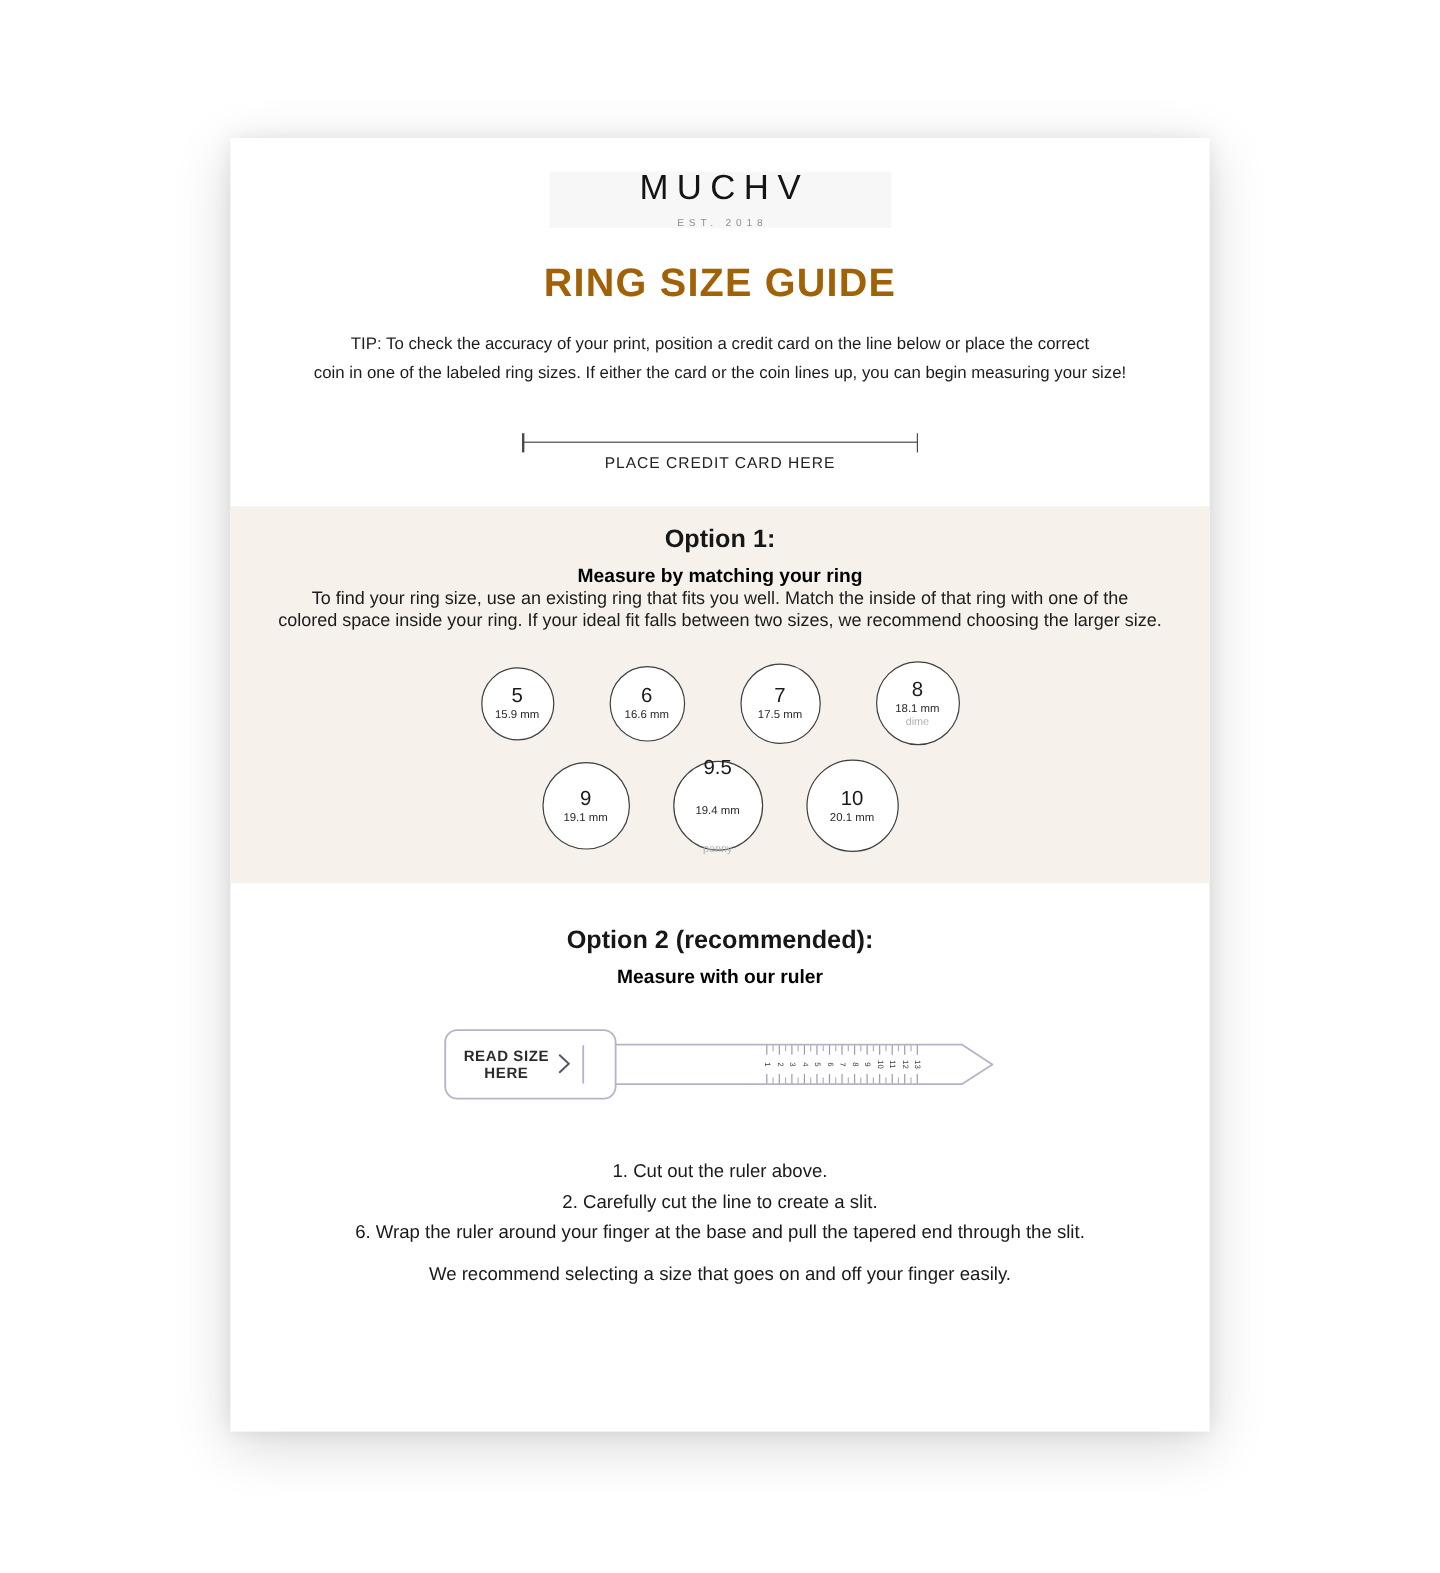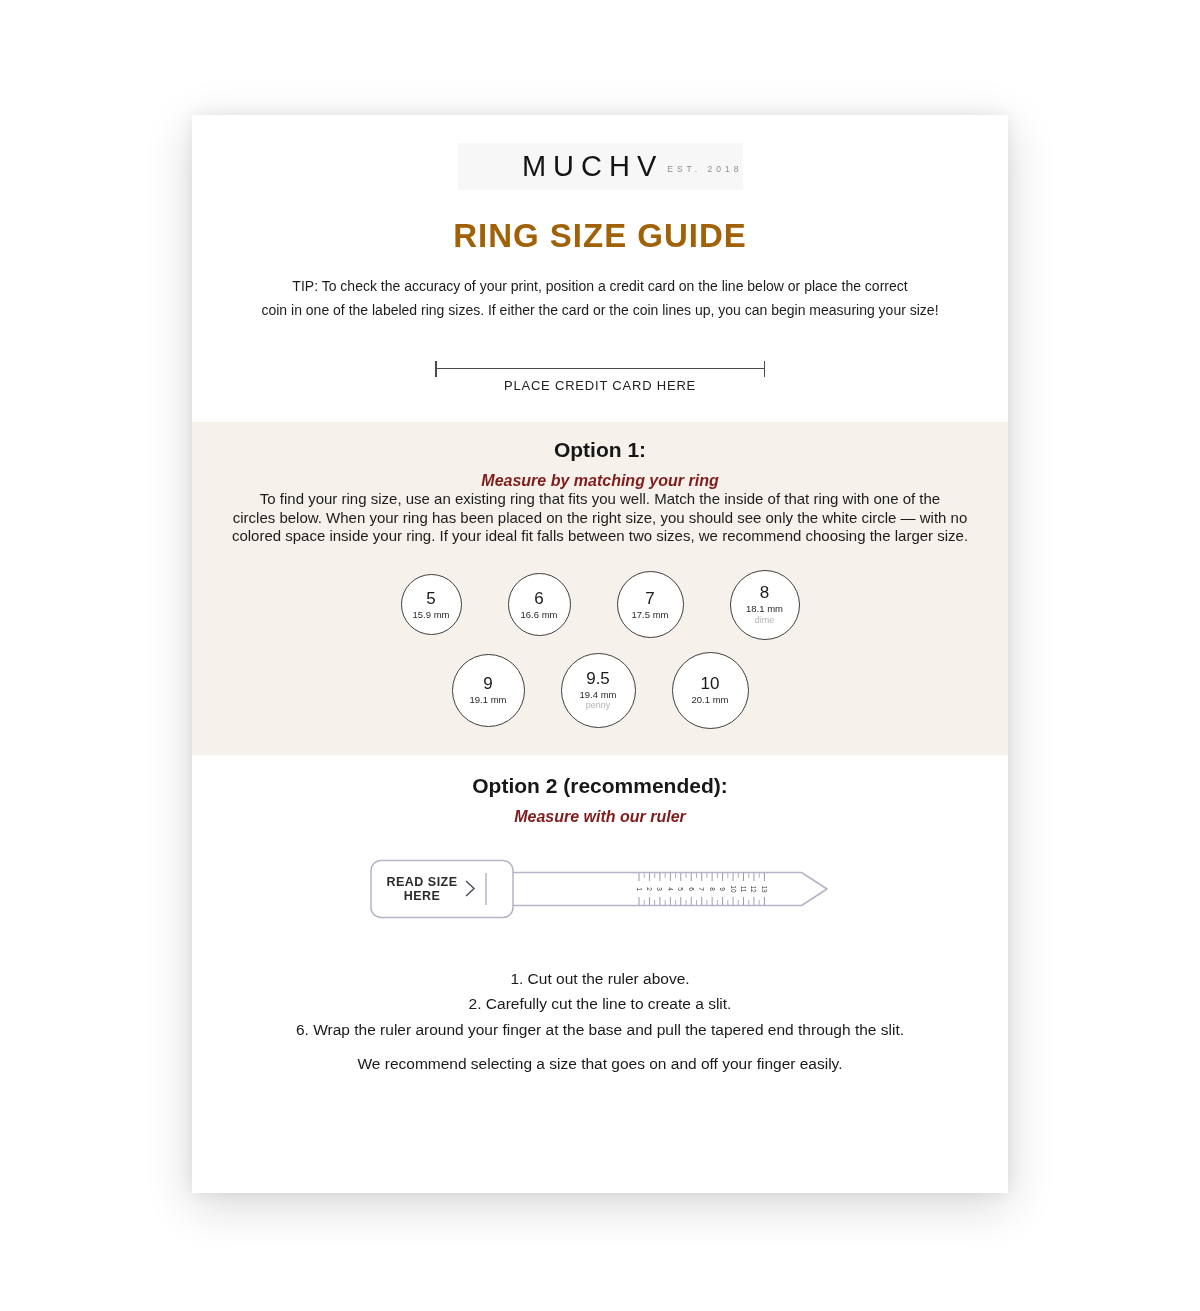"MUCHV" .logo-wrap { flex-direction: row -> column; justify-content: flex-end -> space-between }
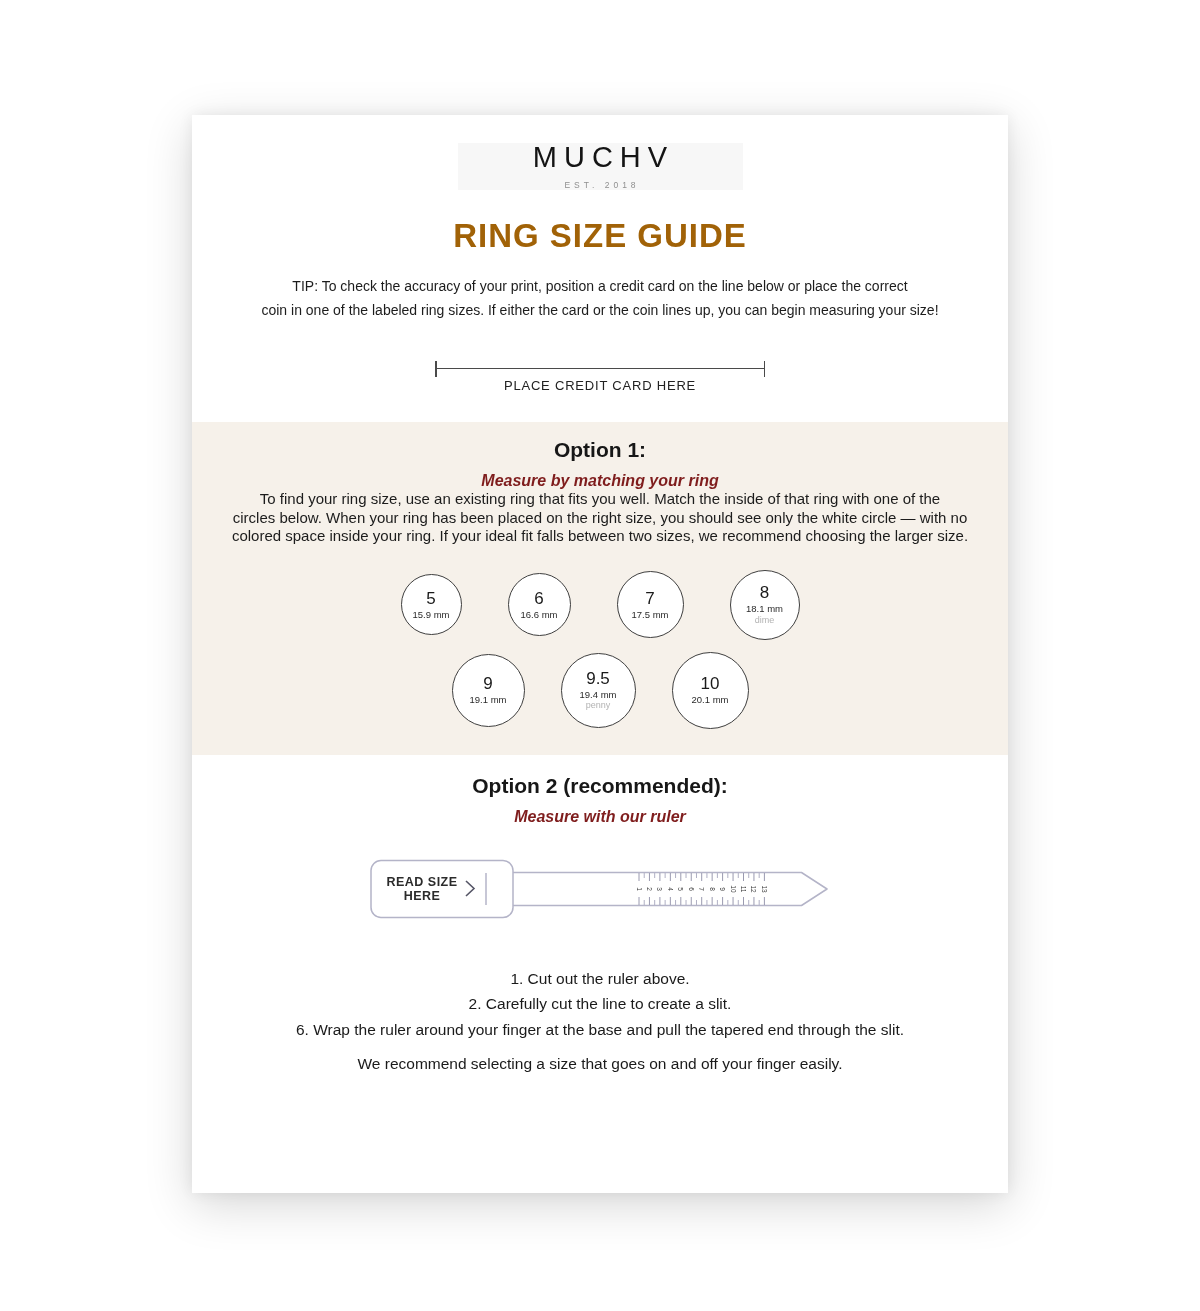"Measure by matching your ring" .section-sub { color: #7f1d1d -> #000000; font-style: italic -> none }
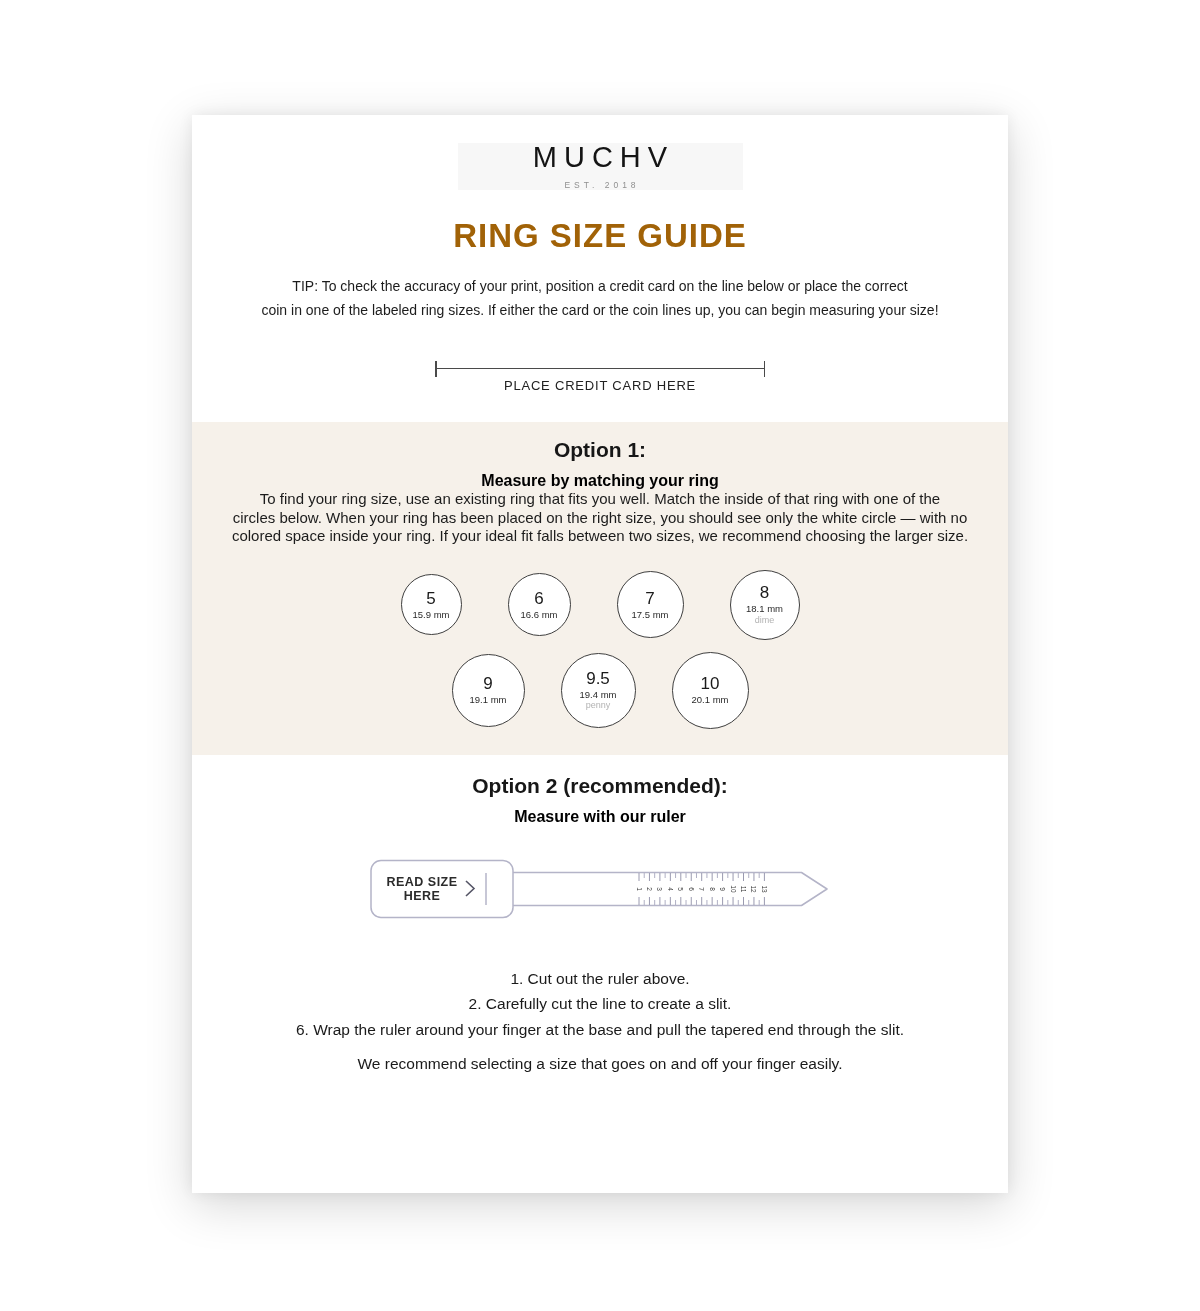"circles below. When your ring" div { html: <div>circles below. When your ring has been placed on the right size, you should see only the white circle — with no</div> -> none }
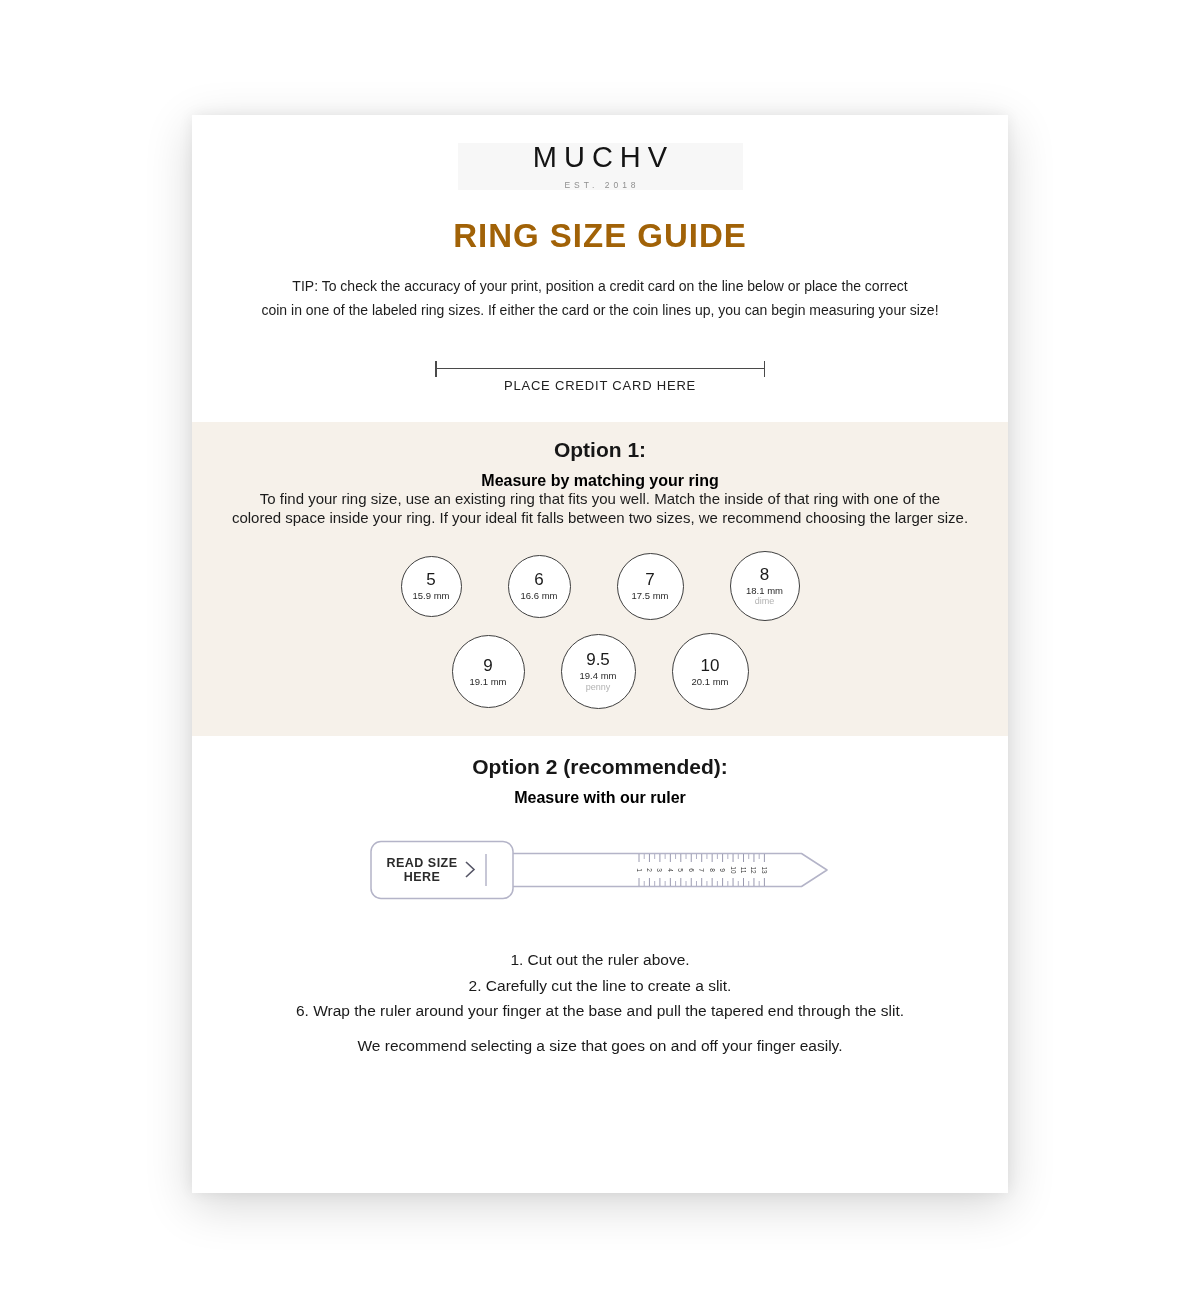"9.5" div.ring-circle { gap: none -> 20px }
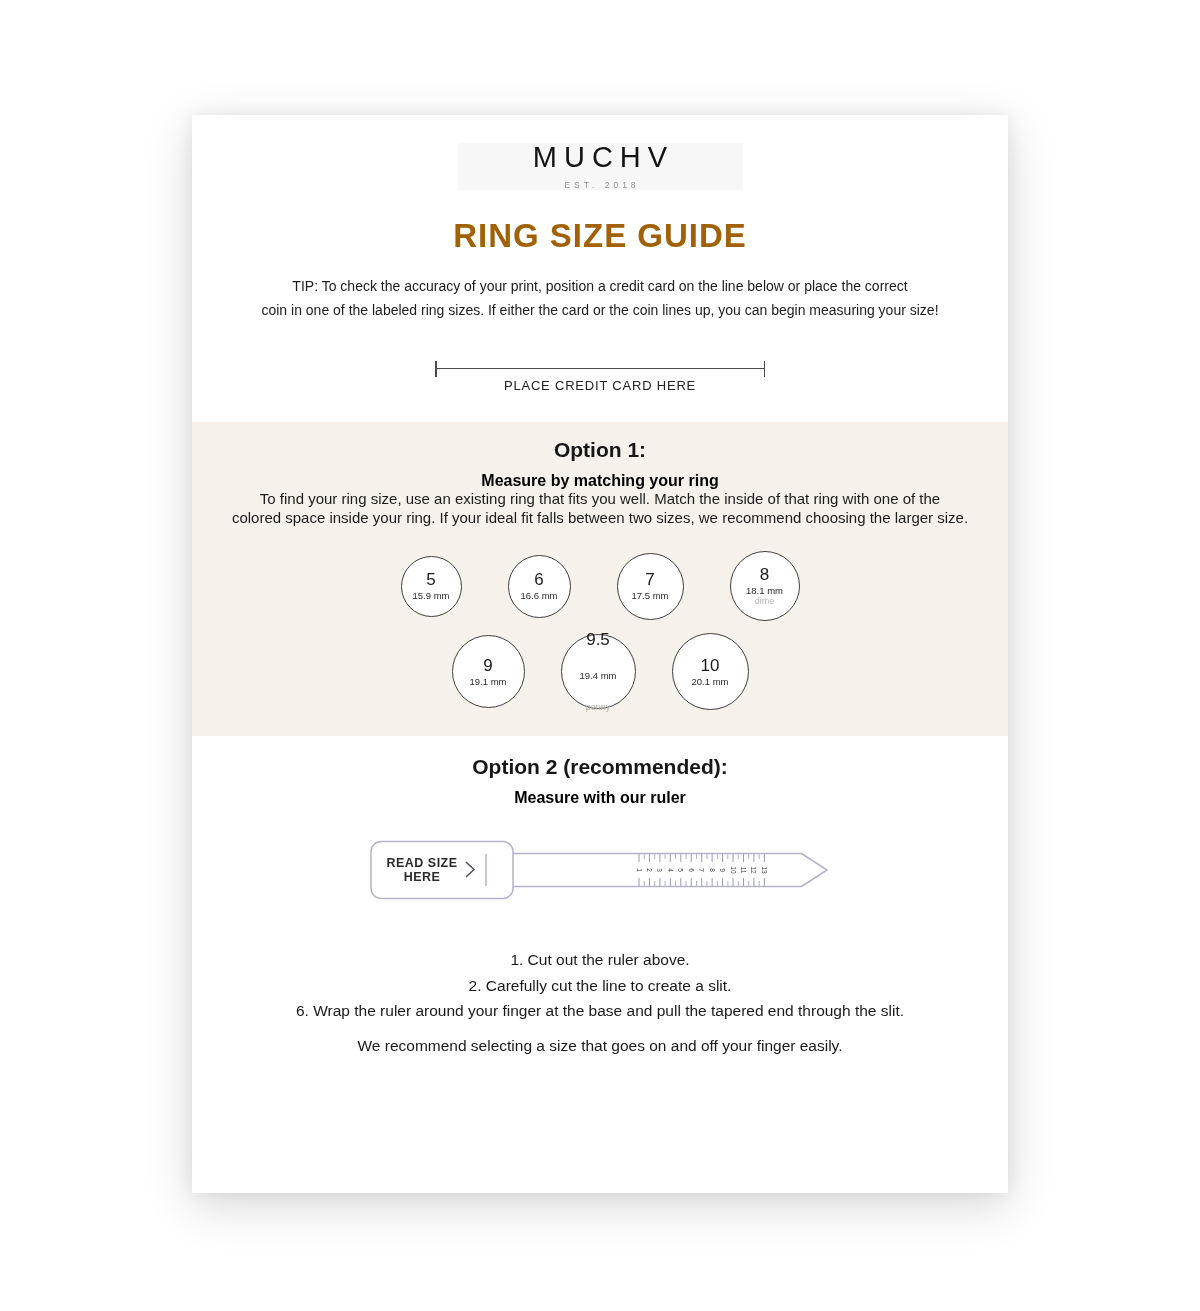"Option 2 (recommended):" .option2 { margin-top: 19px -> 36px }
